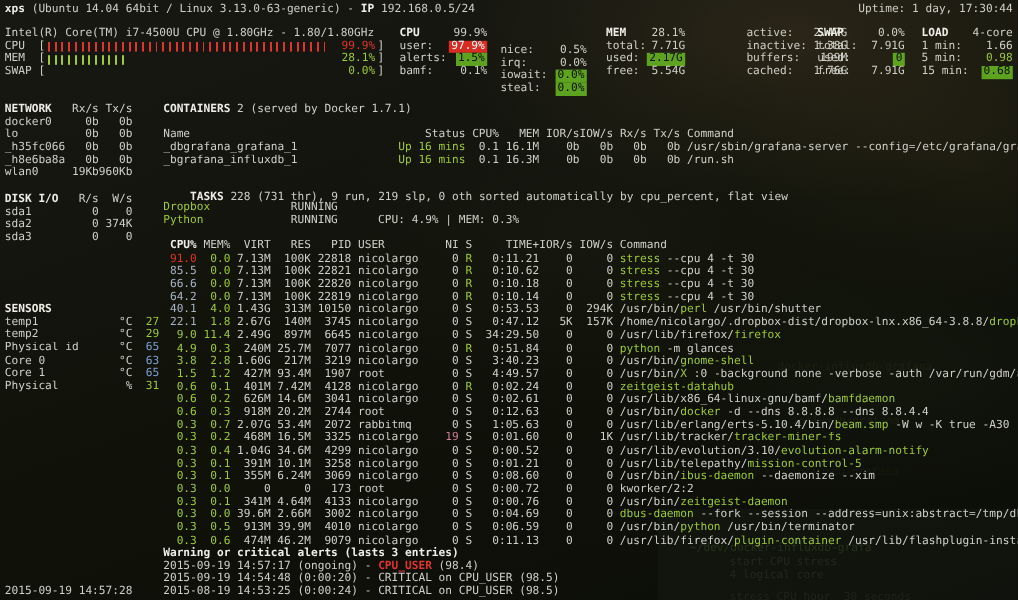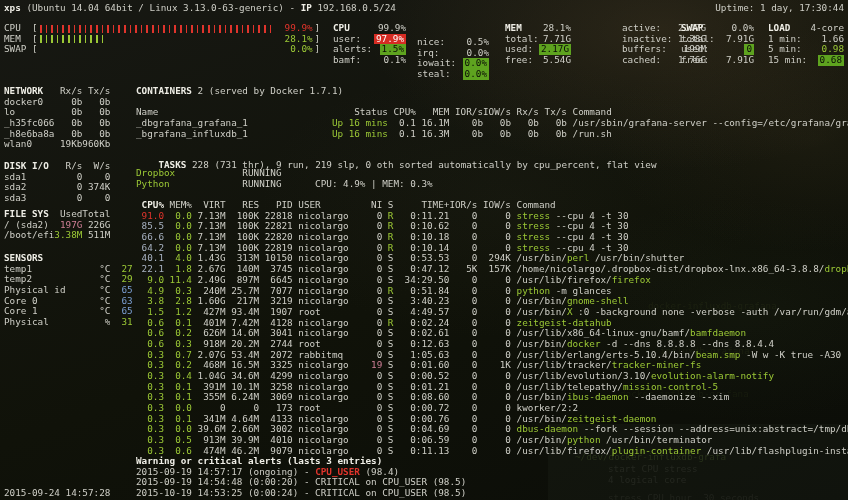"Intel(R) Core(TM) i7-4500U CPU @" div.row { html: none -> <div>Intel(R) Core(TM) i7-4500U CPU @ 1.80GHz - 1.80/1.80GHz</div> }
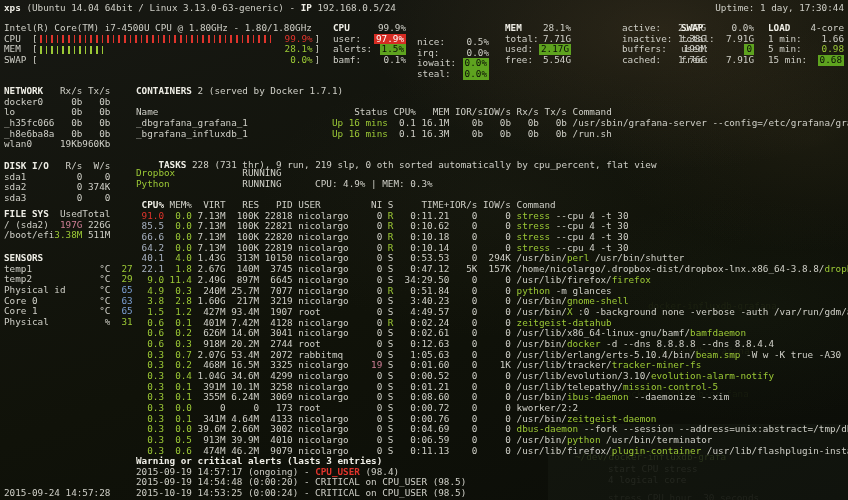"FILE SYS UsedTotal" div.abs { html: <div> <div><span>FILE SYS</span><span>Used</span><span>Total</span></div> <div><span>/ (sda2)</span><span>197G</span><span>226G</span></div> <div><span>/boot/efi</span><span>3.38M</span><span>511M</span></div> </div> -> none }
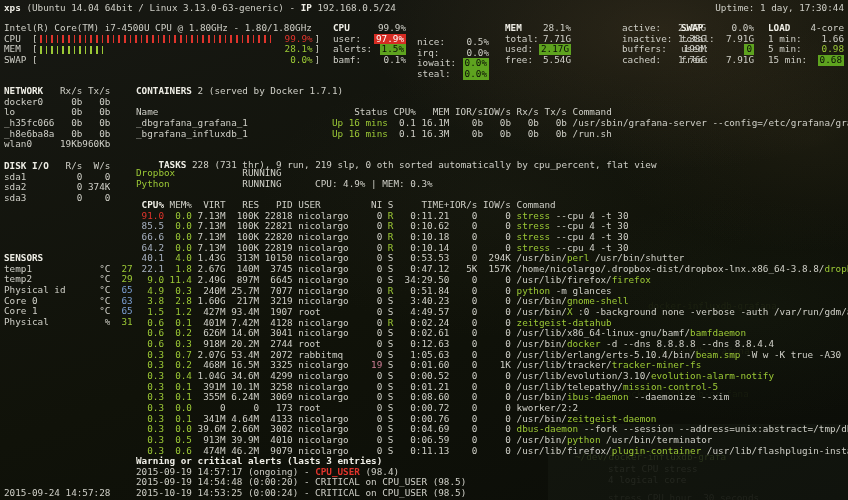"2015-09-24 14:57:28" div.row { text: 2015-09-24 -> 2015-09-19 }
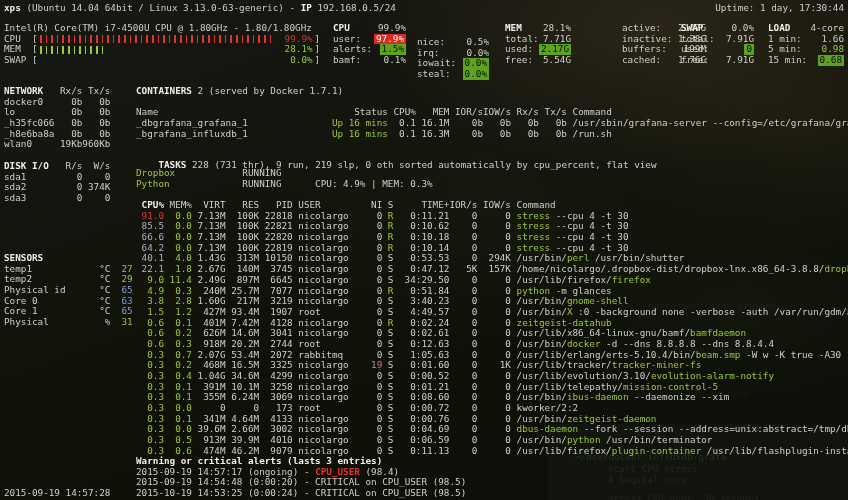"2015-10-19 14:53:25 (0:00:24) - CRITICAL" span { text: 2015-10-19 -> 2015-08-19 }
